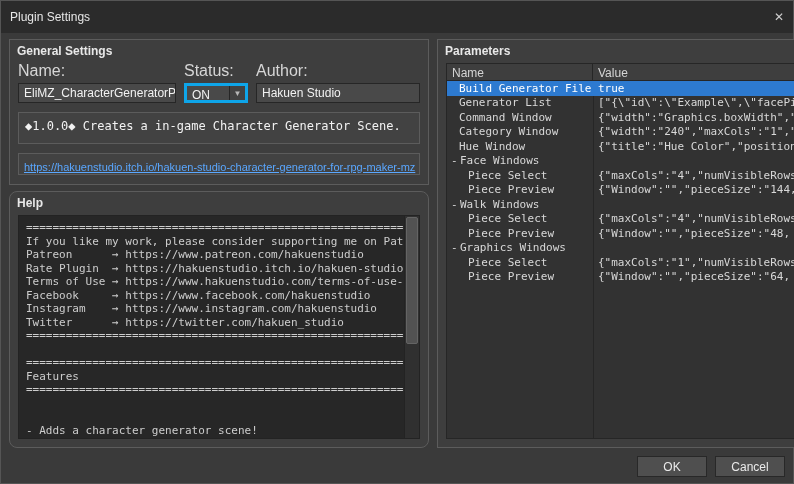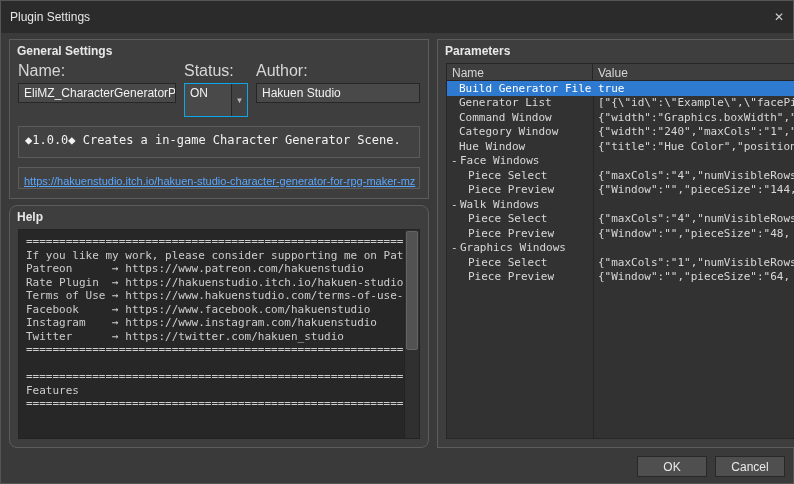"ON" .select { border: 1px solid #0ea5e9 -> 3px solid #0ea5e9; height: 34px -> 20px }
